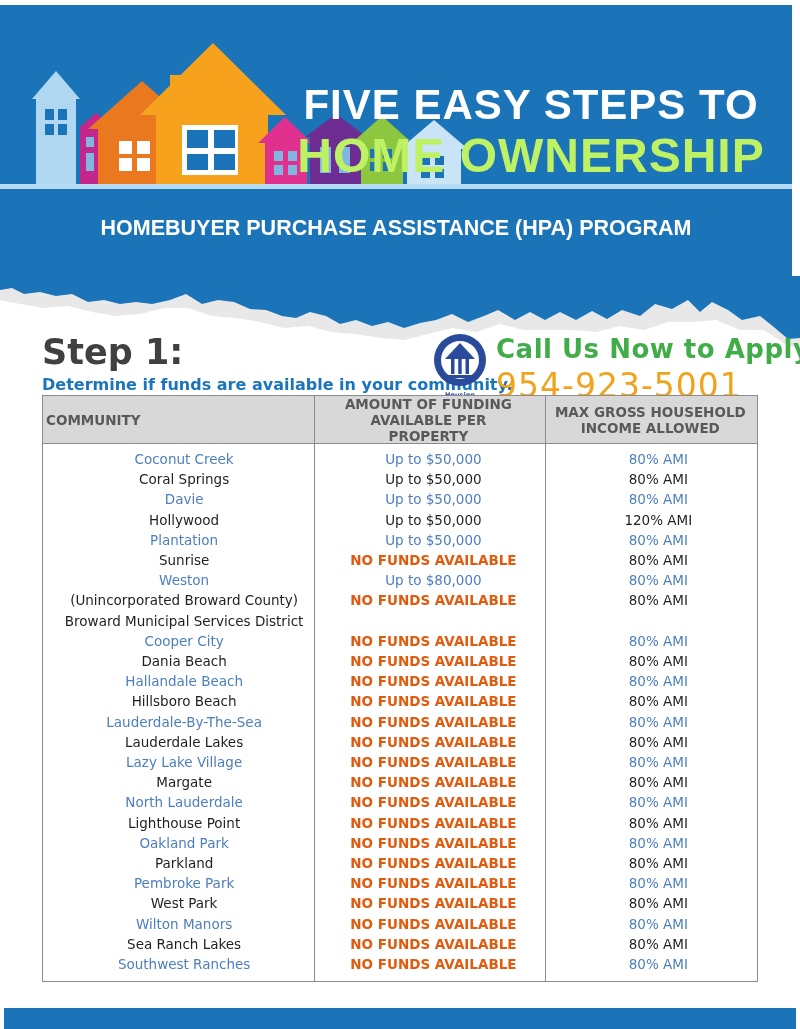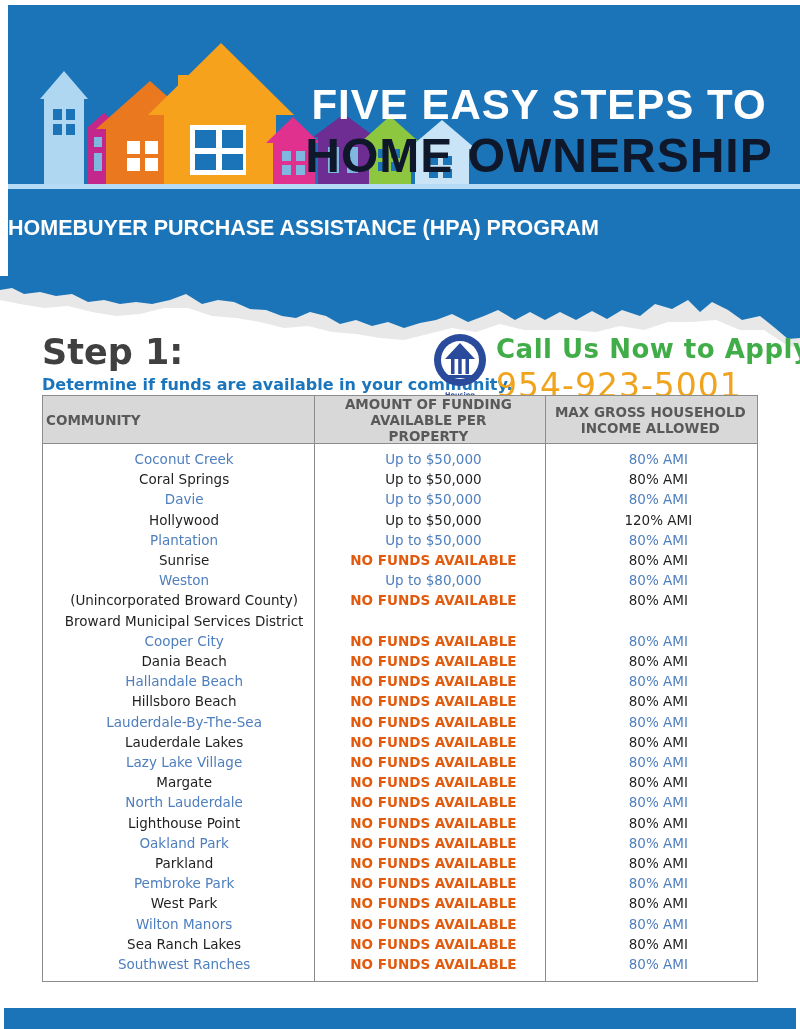"FIVE EASY STEPS TO" .hero { left: 8px -> 0 }
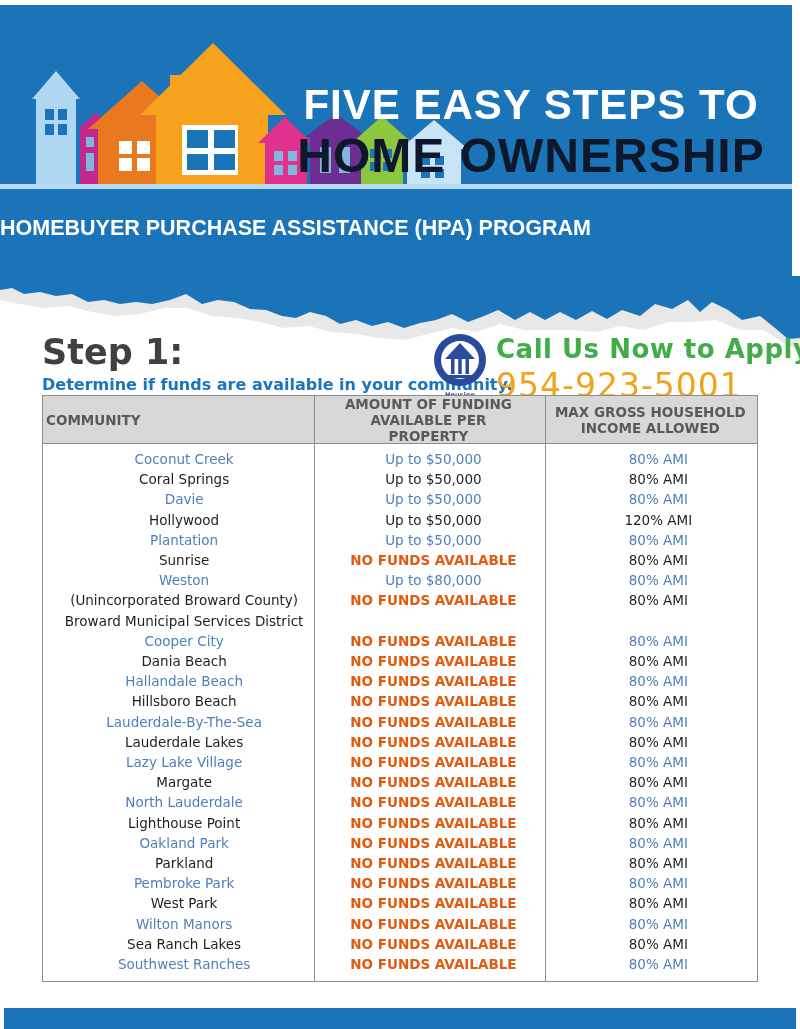"HOME OWNERSHIP" .hero-title .t2 { color: #0f172a -> #bef264 }
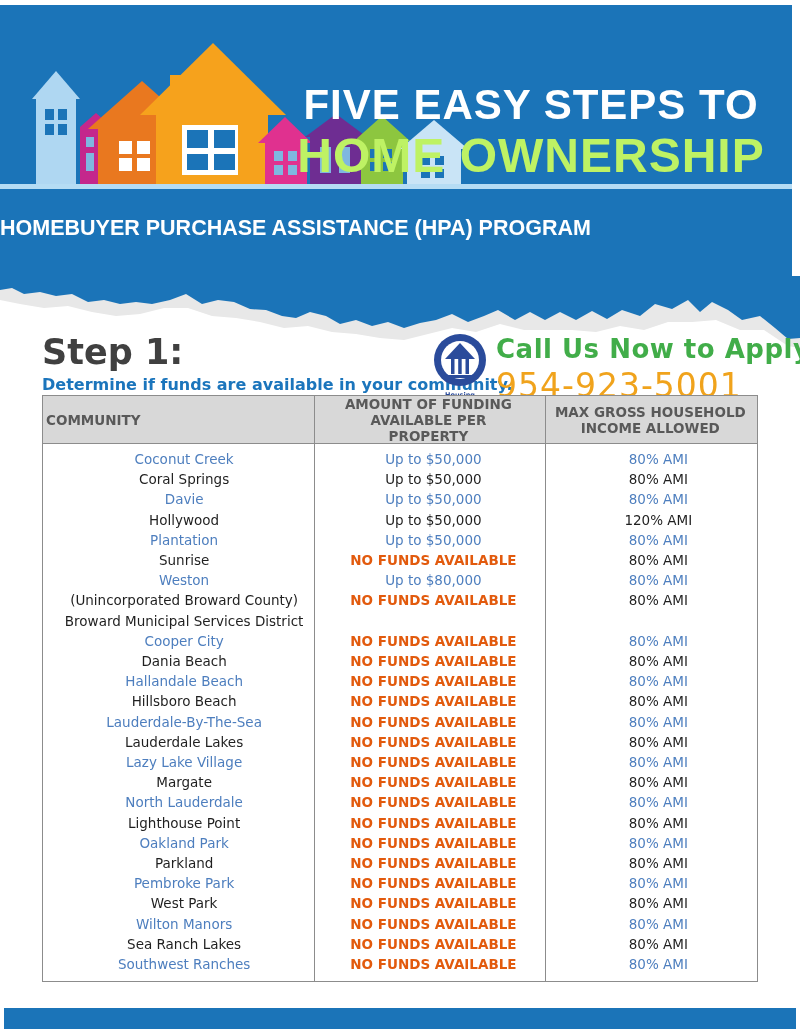"HOMEBUYER PURCHASE ASSISTANCE (HPA)" .banner { text-align: none -> center }
